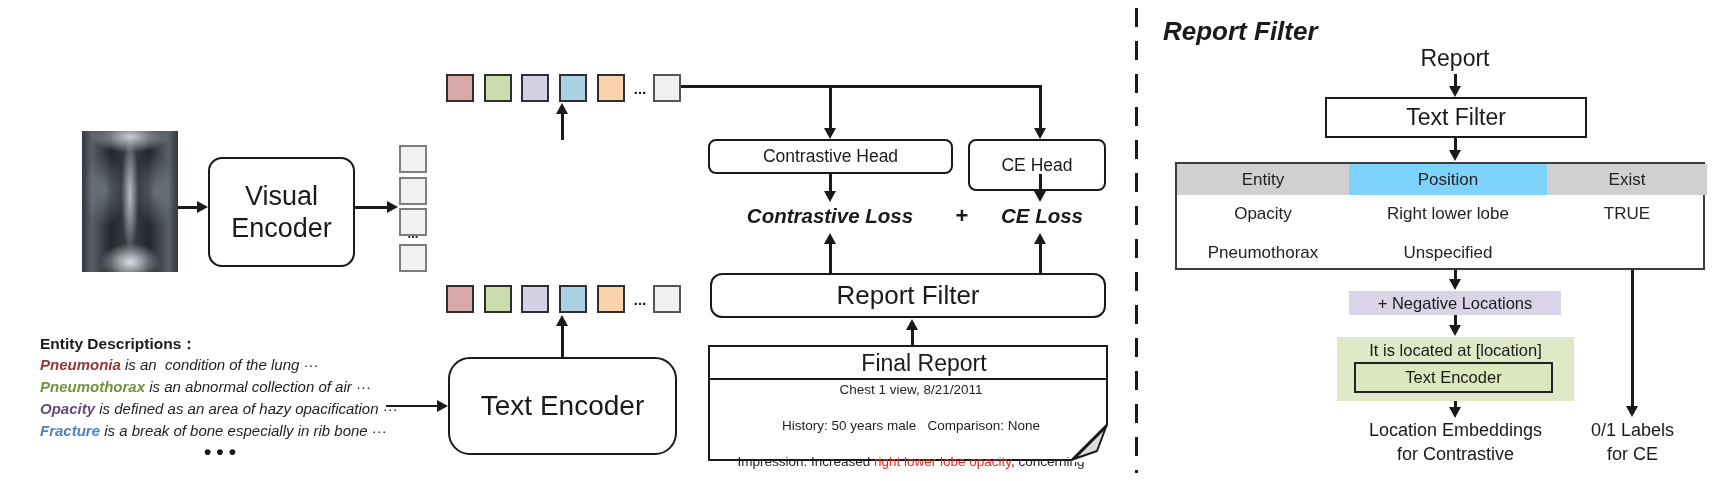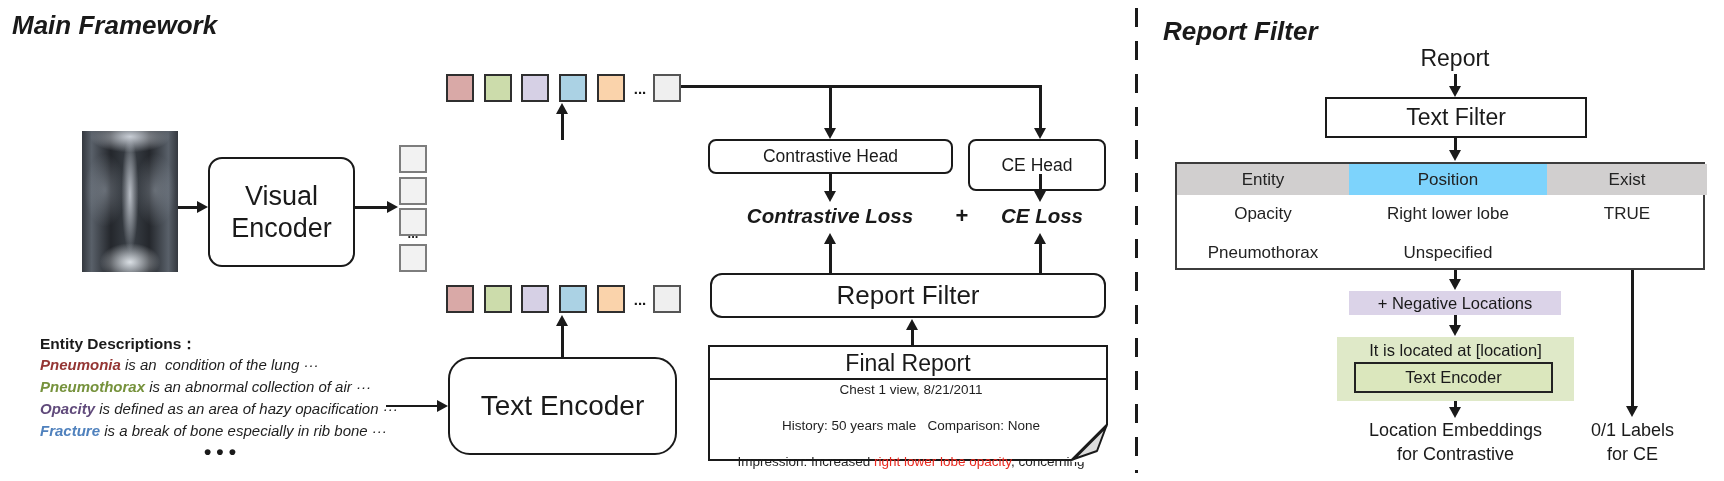"Main Framework" div.sec-title { html: <div>Main Framework</div> -> none }
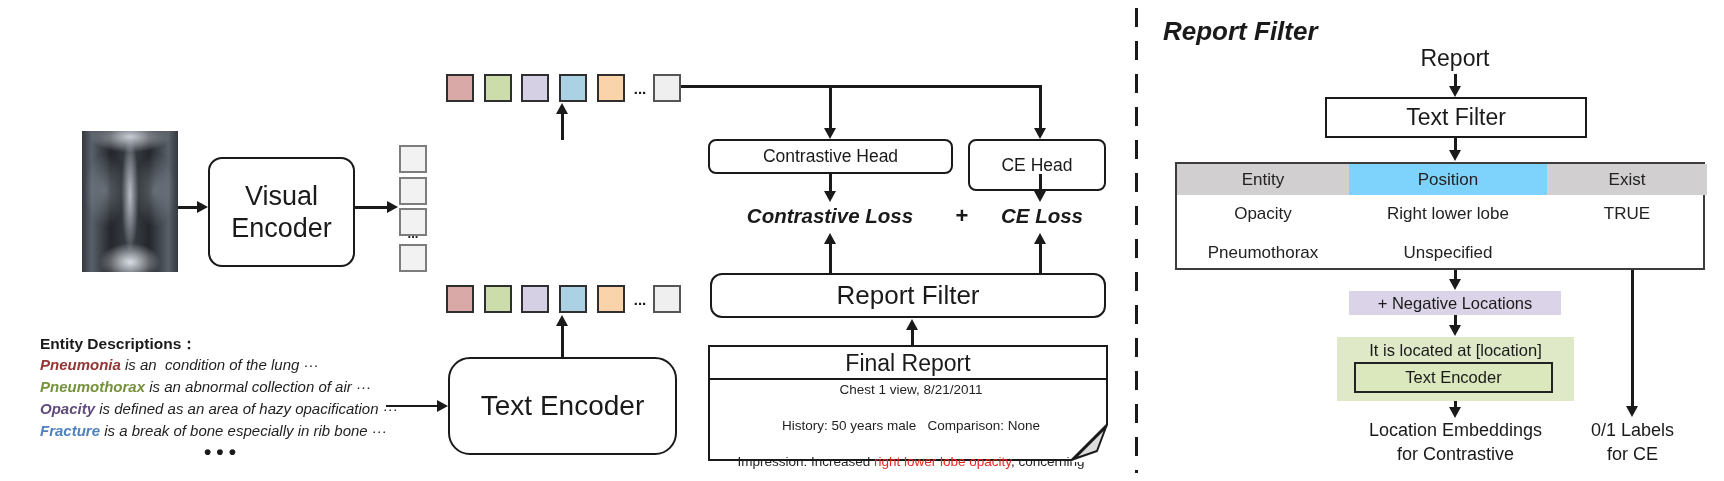"Final Report" div.abs { left: 0 -> 16px }
